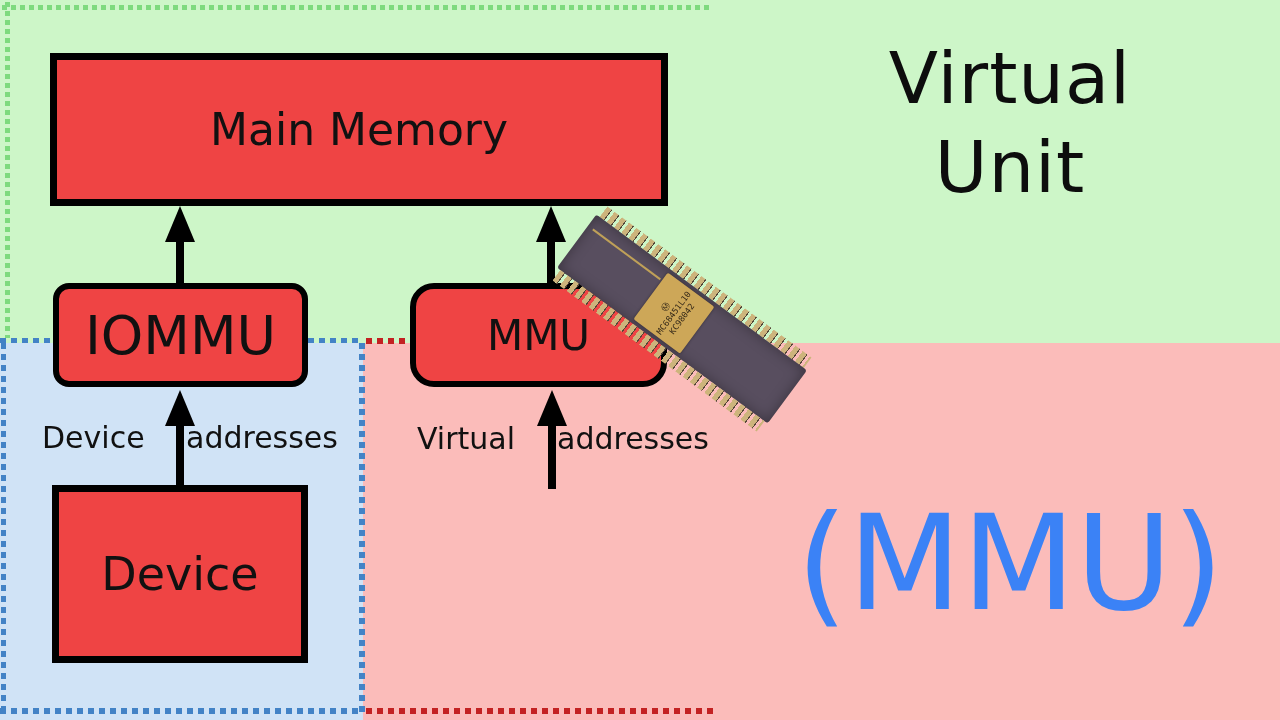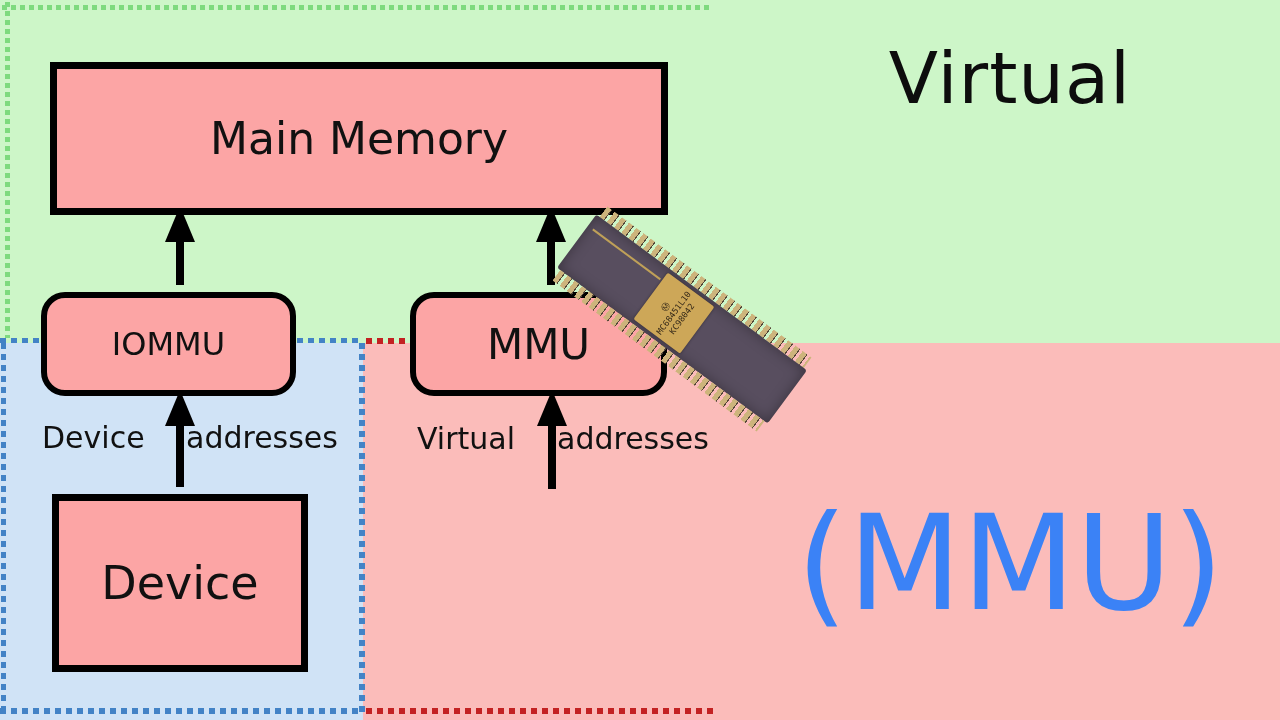"Main Memory" .dbox { background: #fca5a5 -> #ef4444; margin-top: 9px -> none }
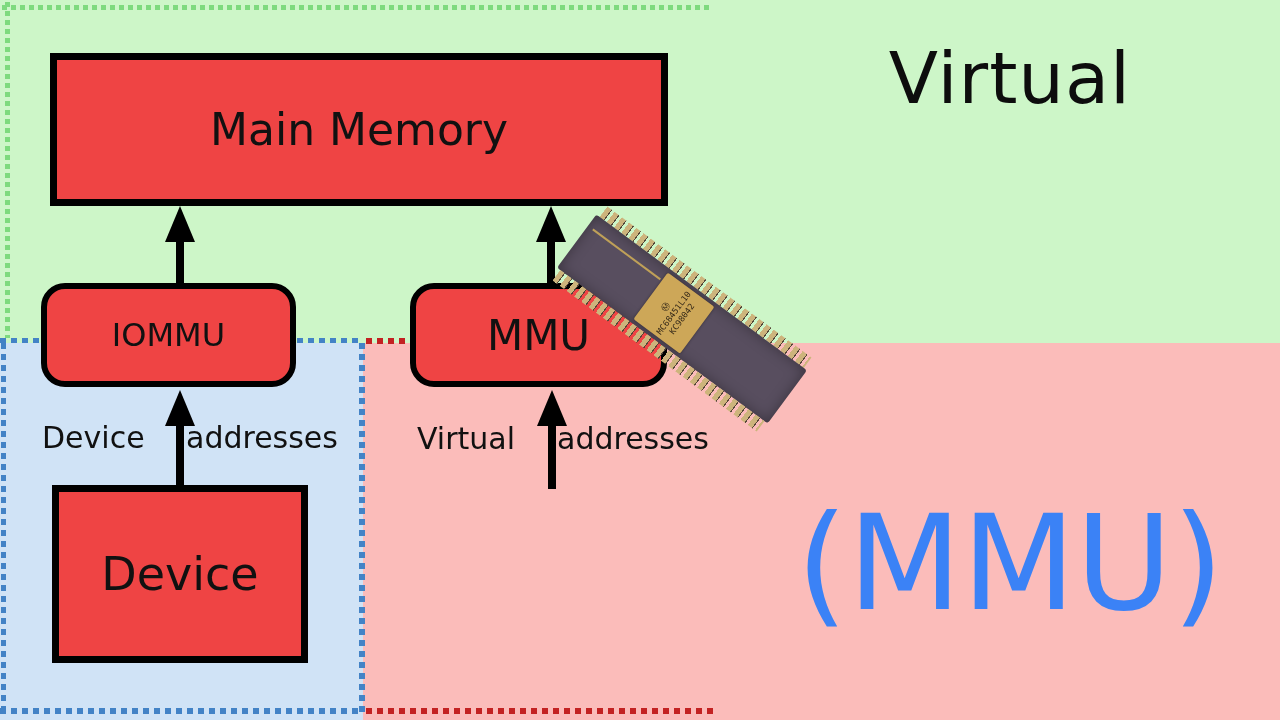"Unit" div { html: none -> <div>Unit</div> }
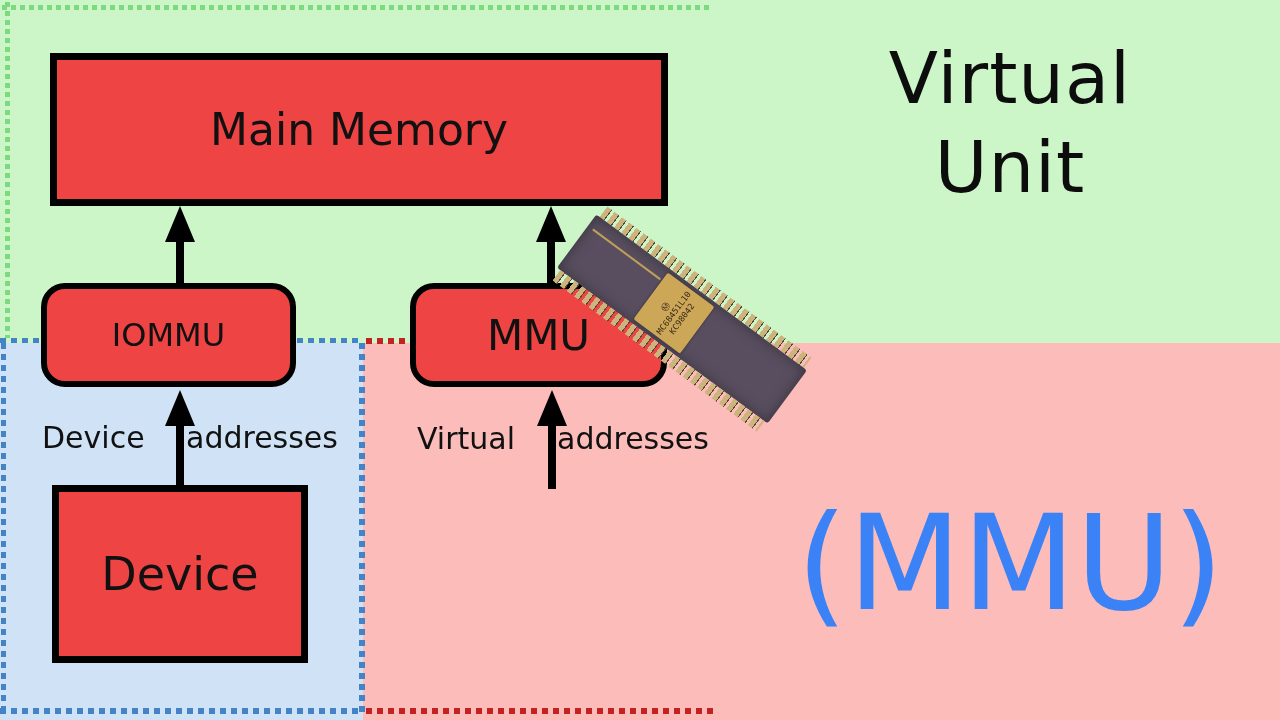"IOMMU" .box-iommu { border-radius: 24px -> 16px; font-size: 32px -> 54px; left: 41px -> 53px }
